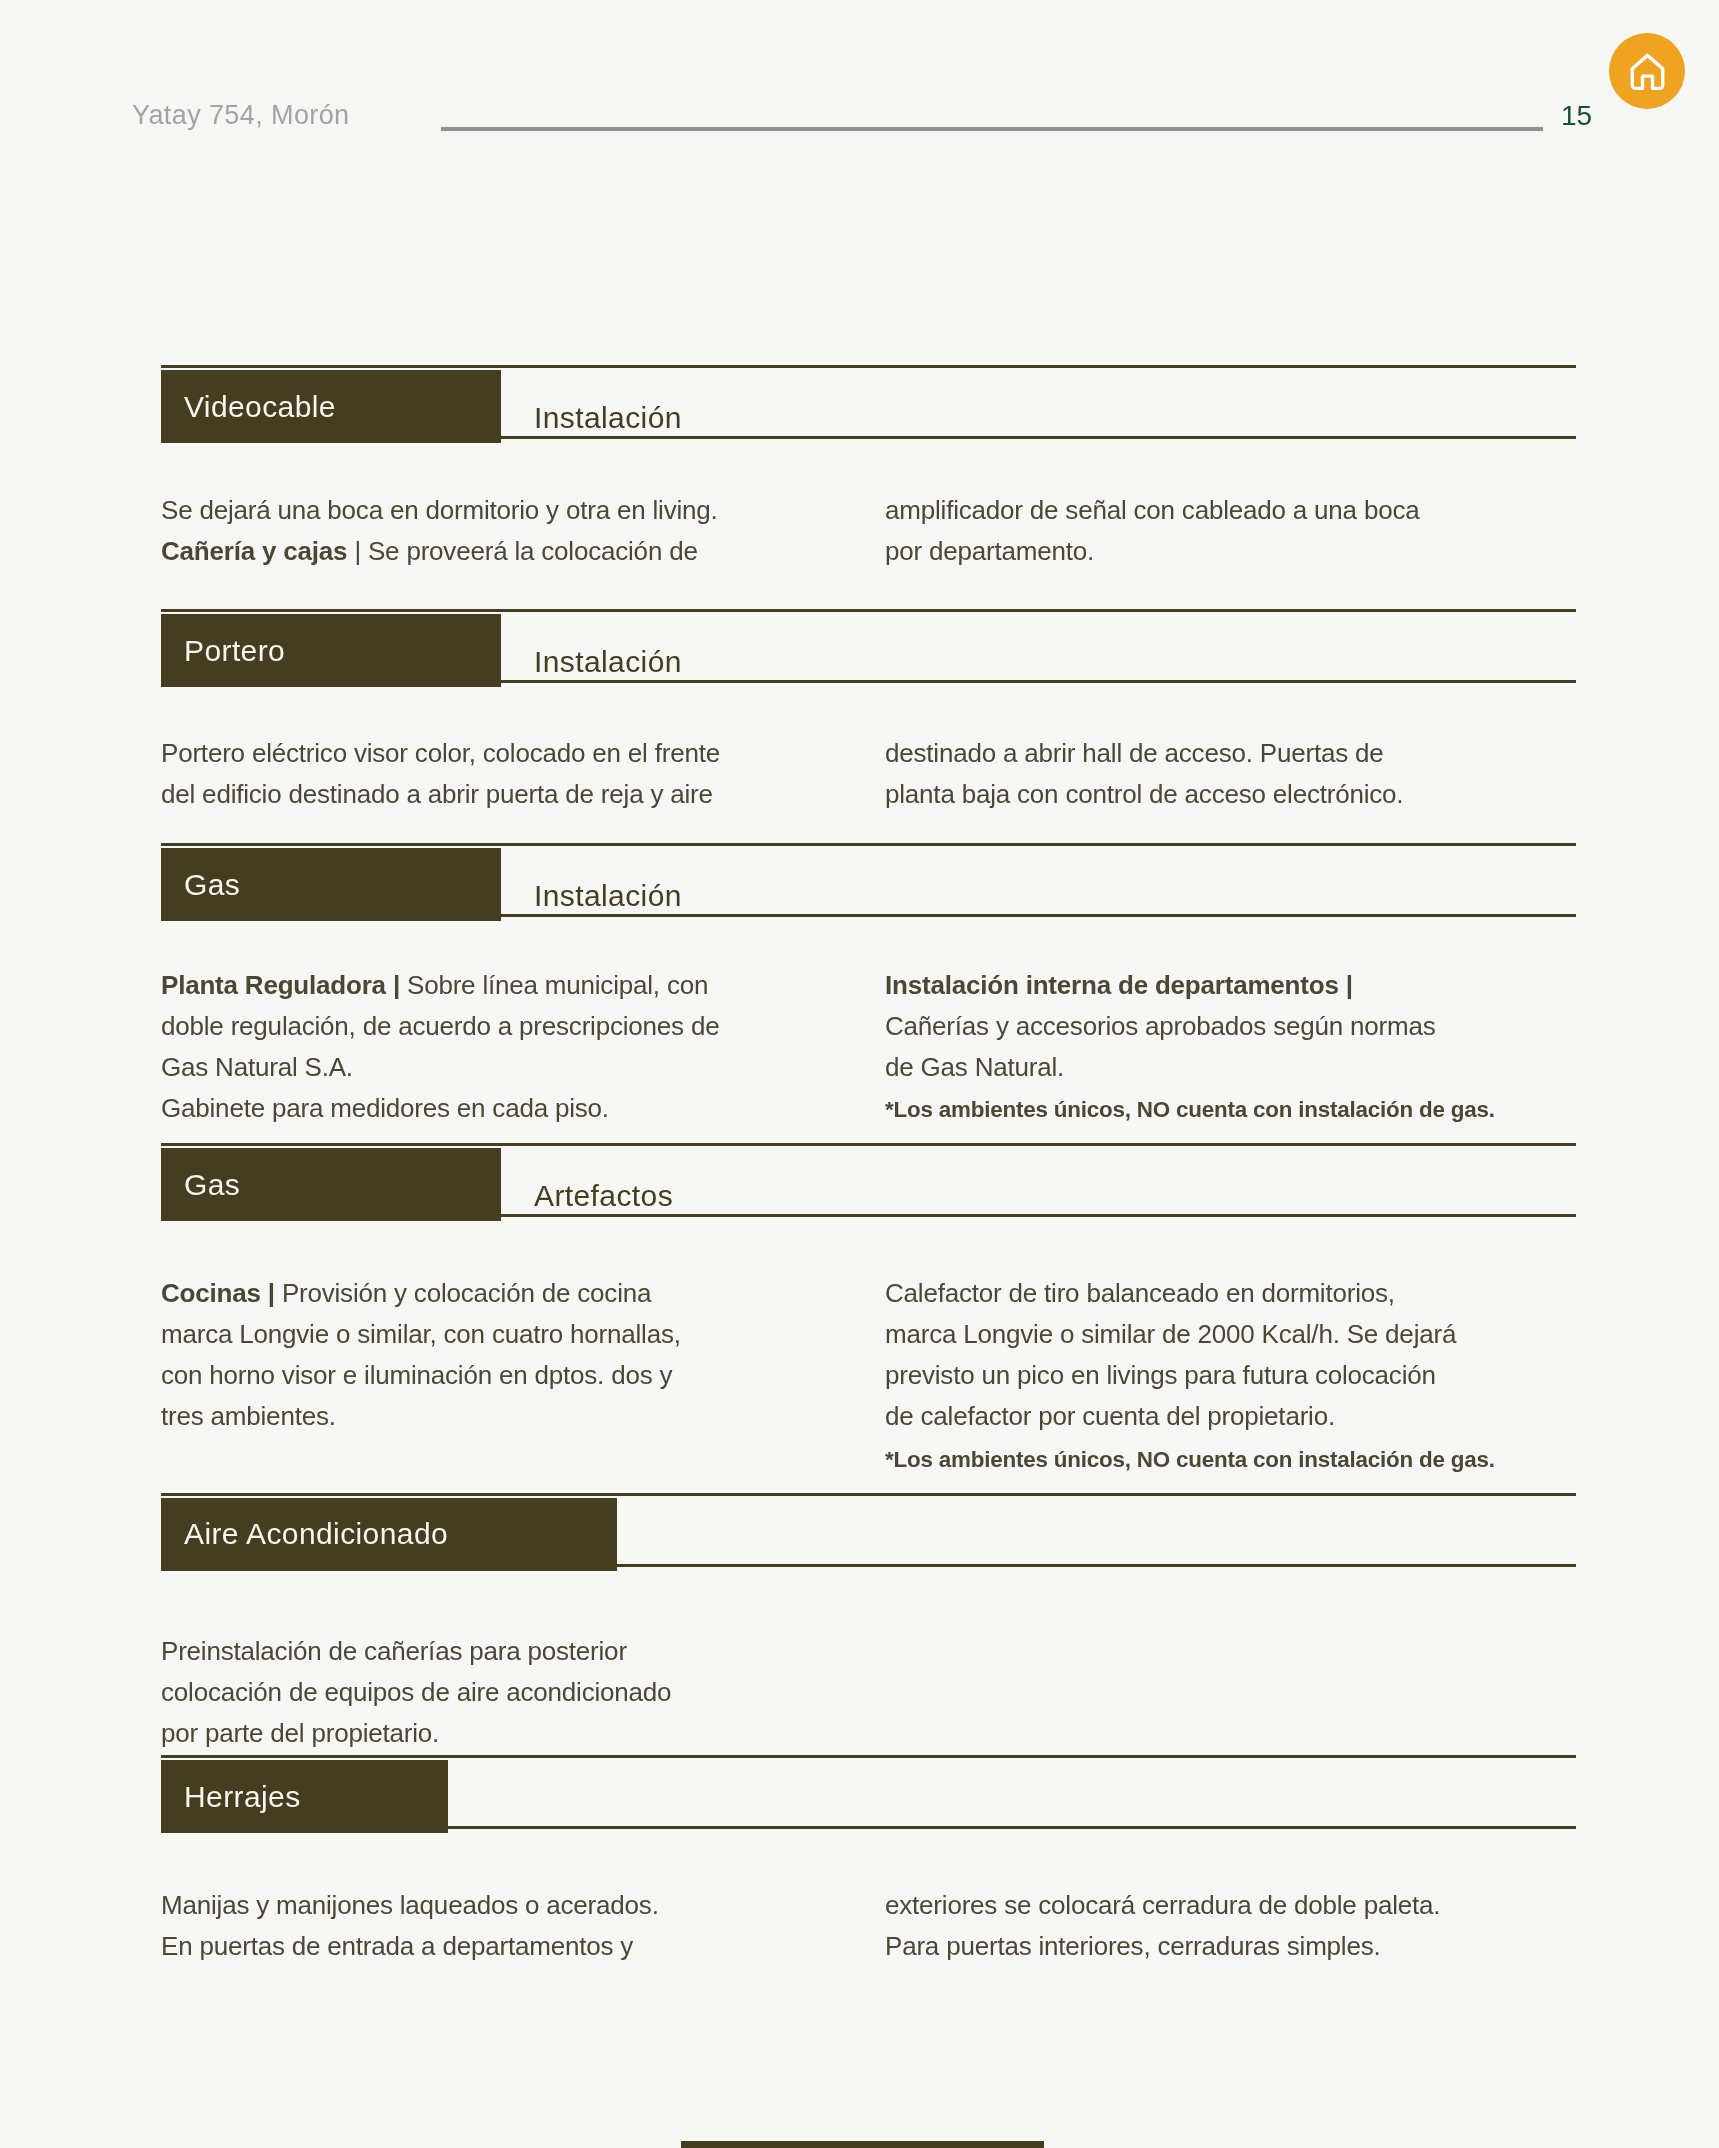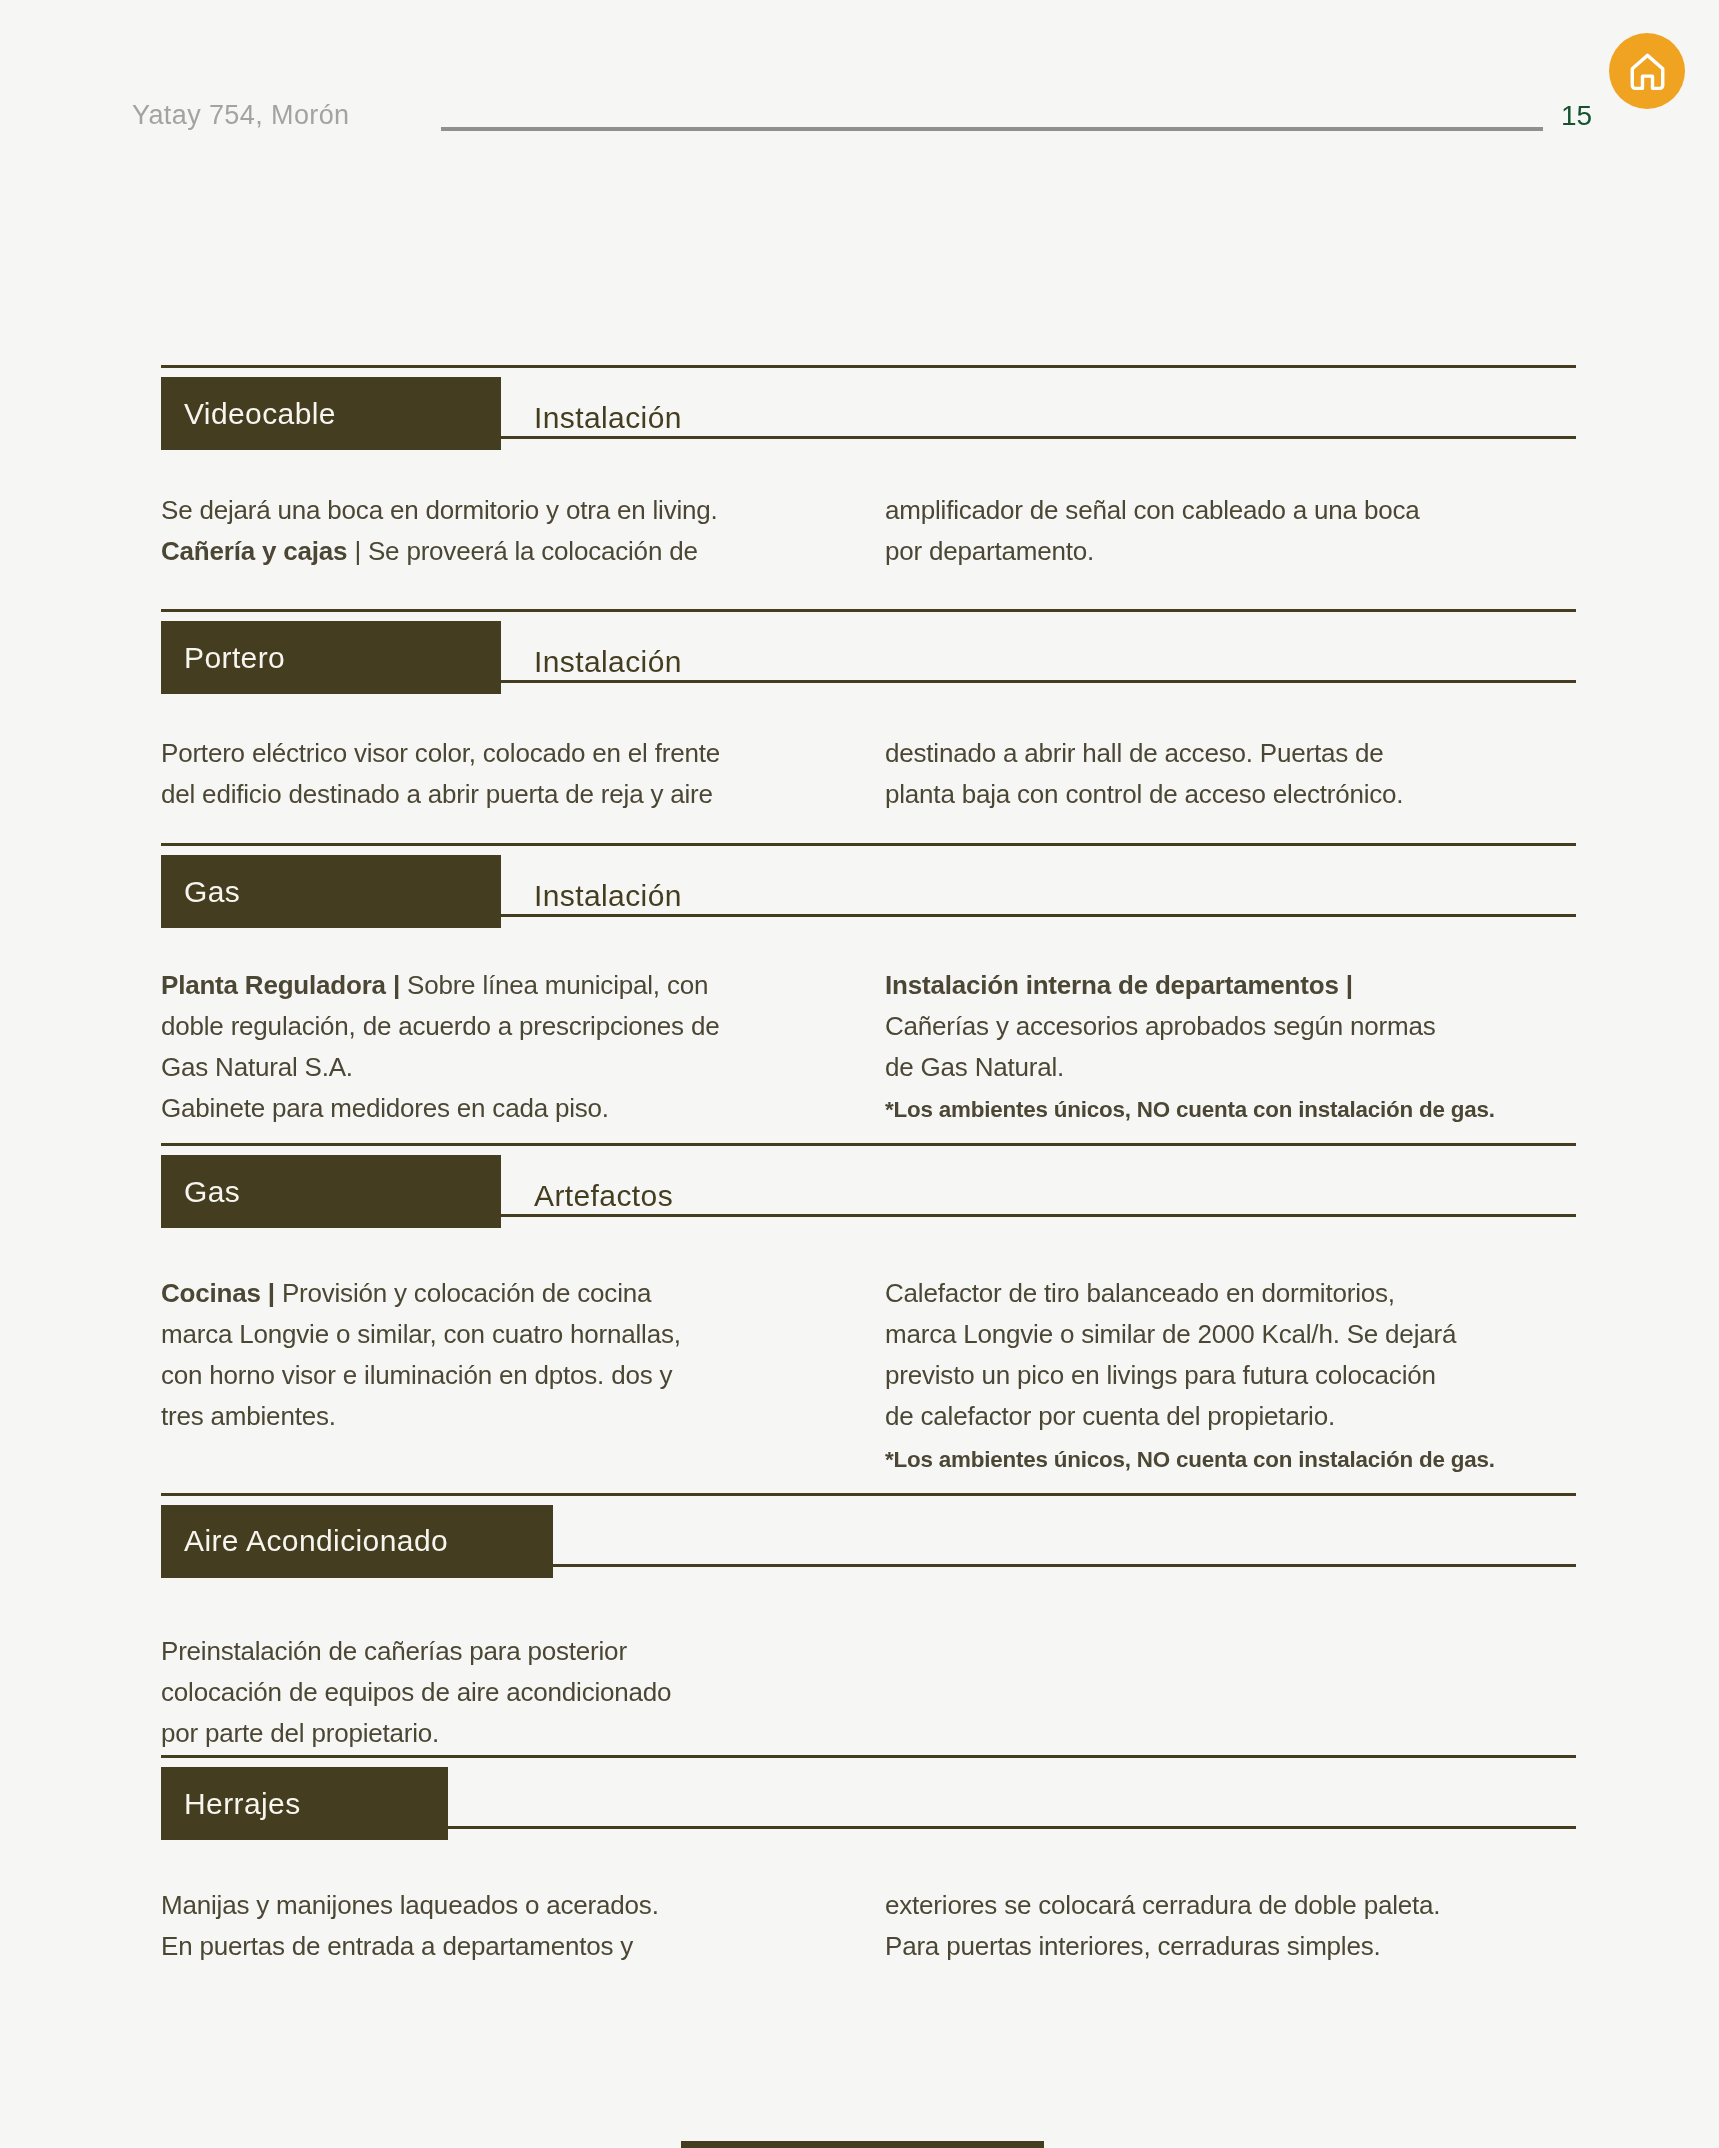"Videocable" .sec-tab { top: 9px -> 2px }
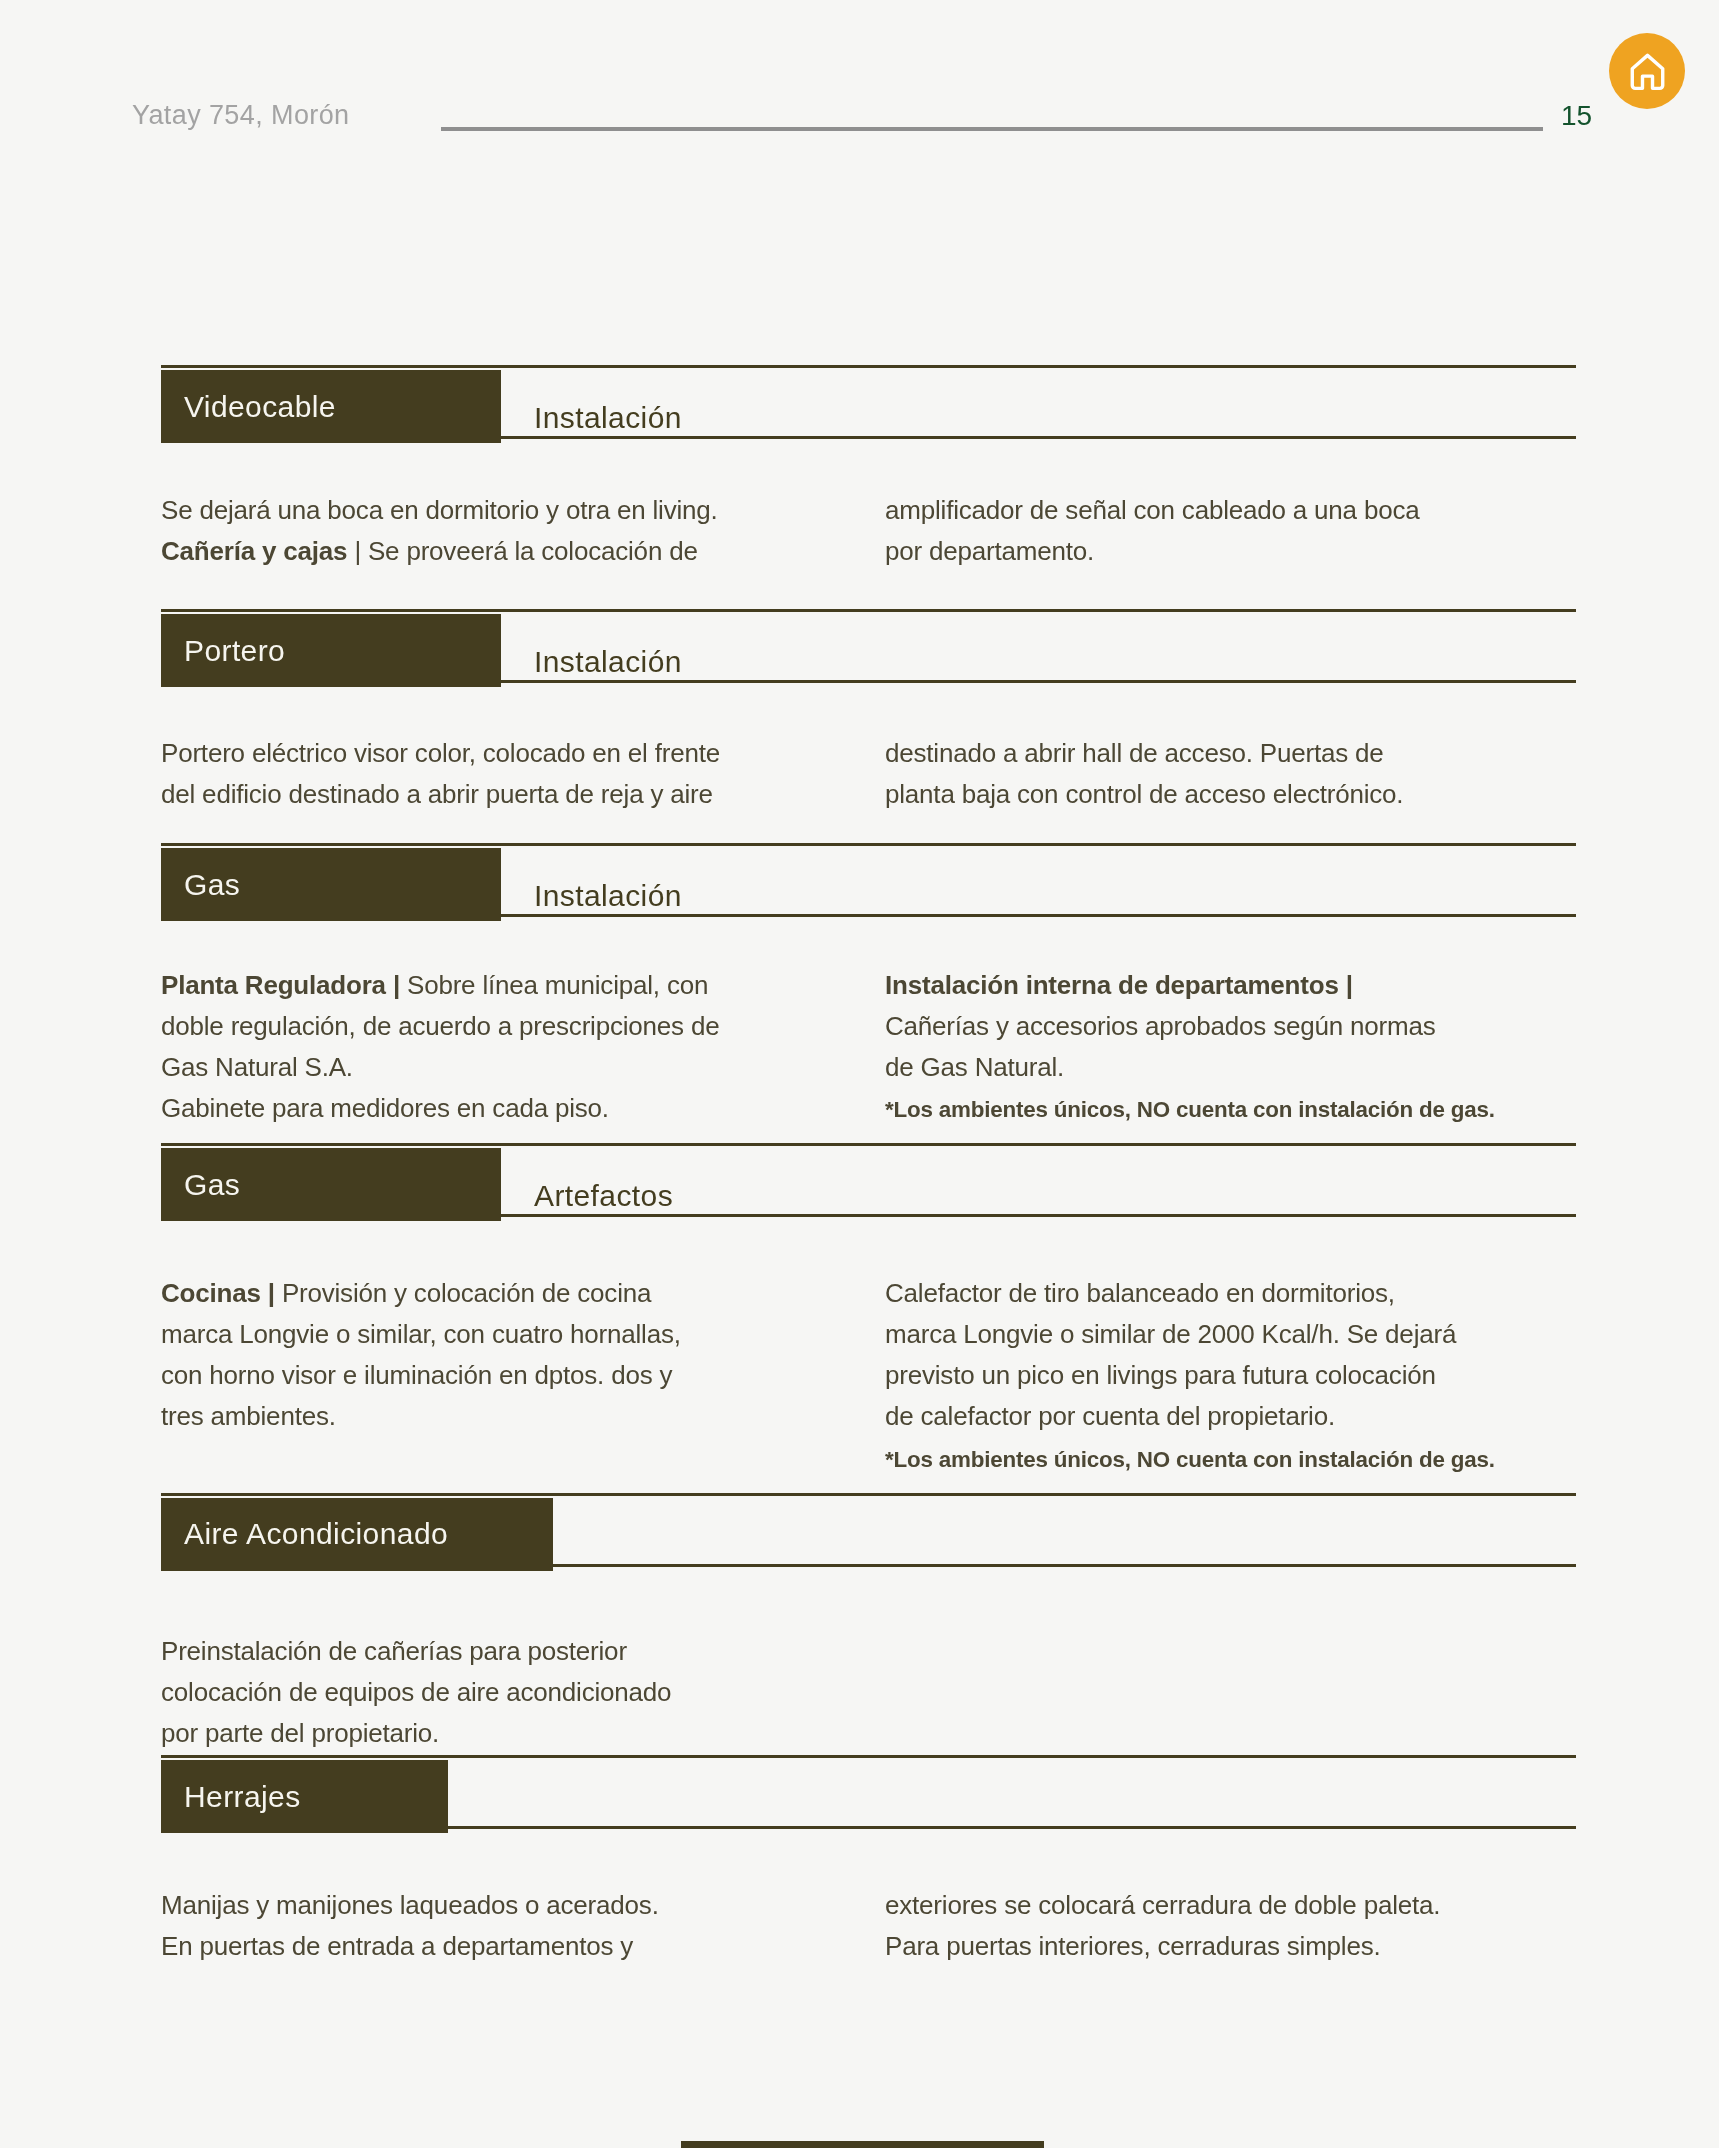"Aire Acondicionado" .sec-aire-acondicionado .sec-tab { width: 392px -> 456px }
